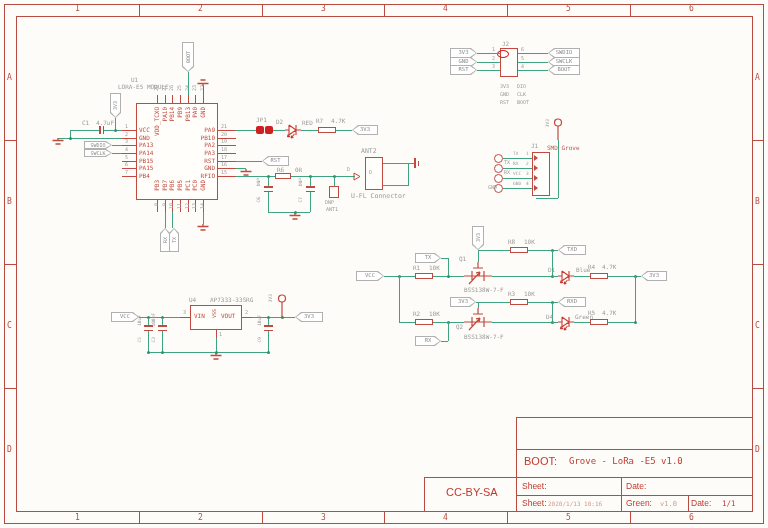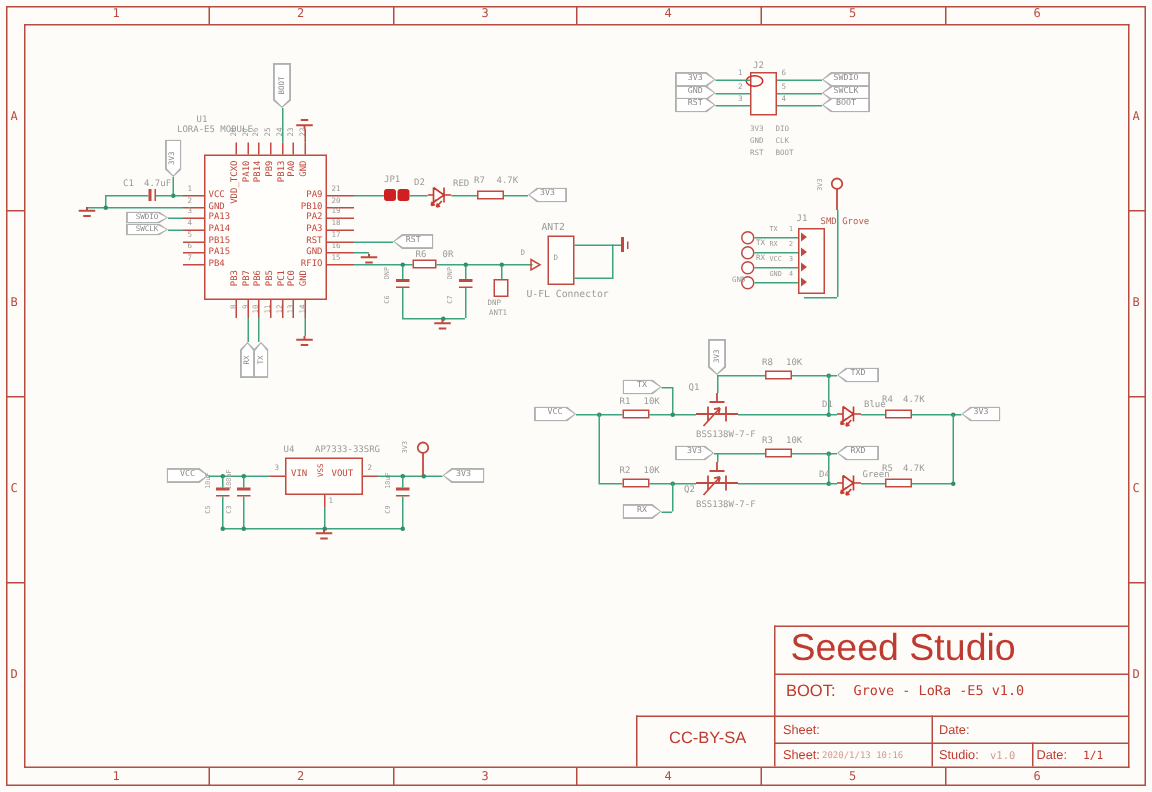"Seeed Studio" div.l { html: <div>Seeed Studio</div> -> none }
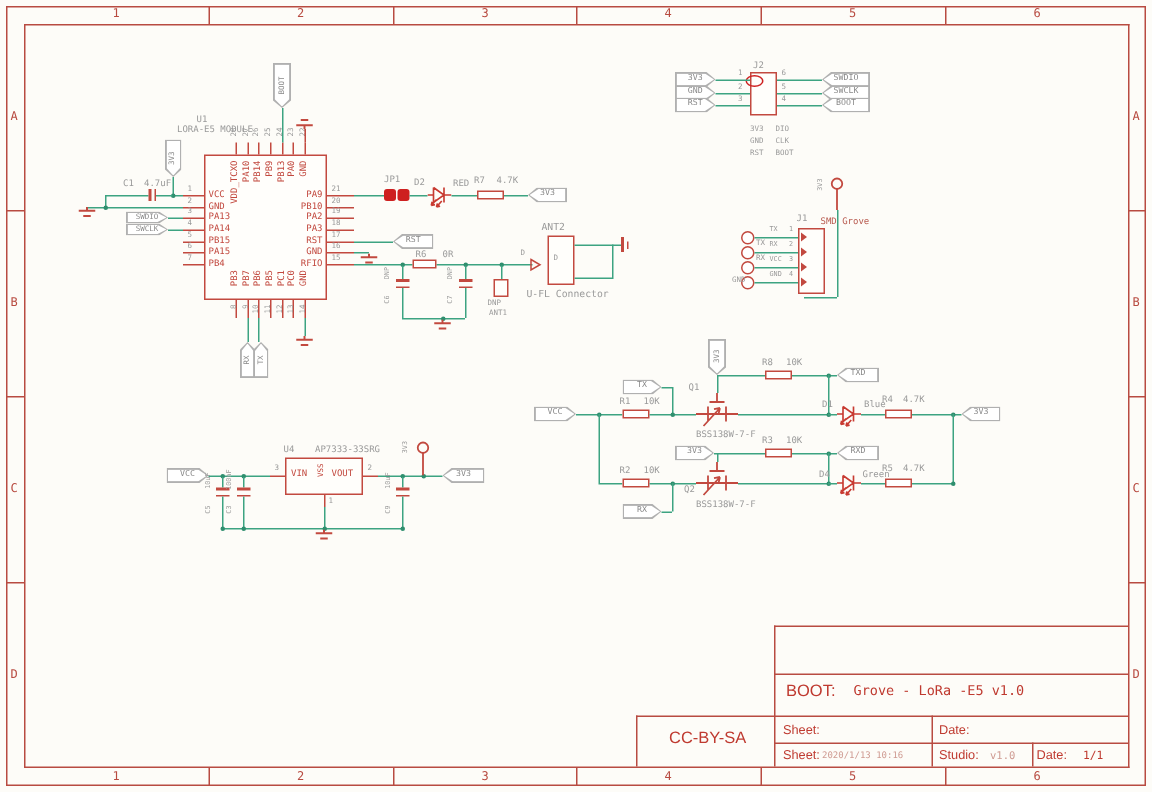"Studio:" div.l { text: Studio -> Green }
